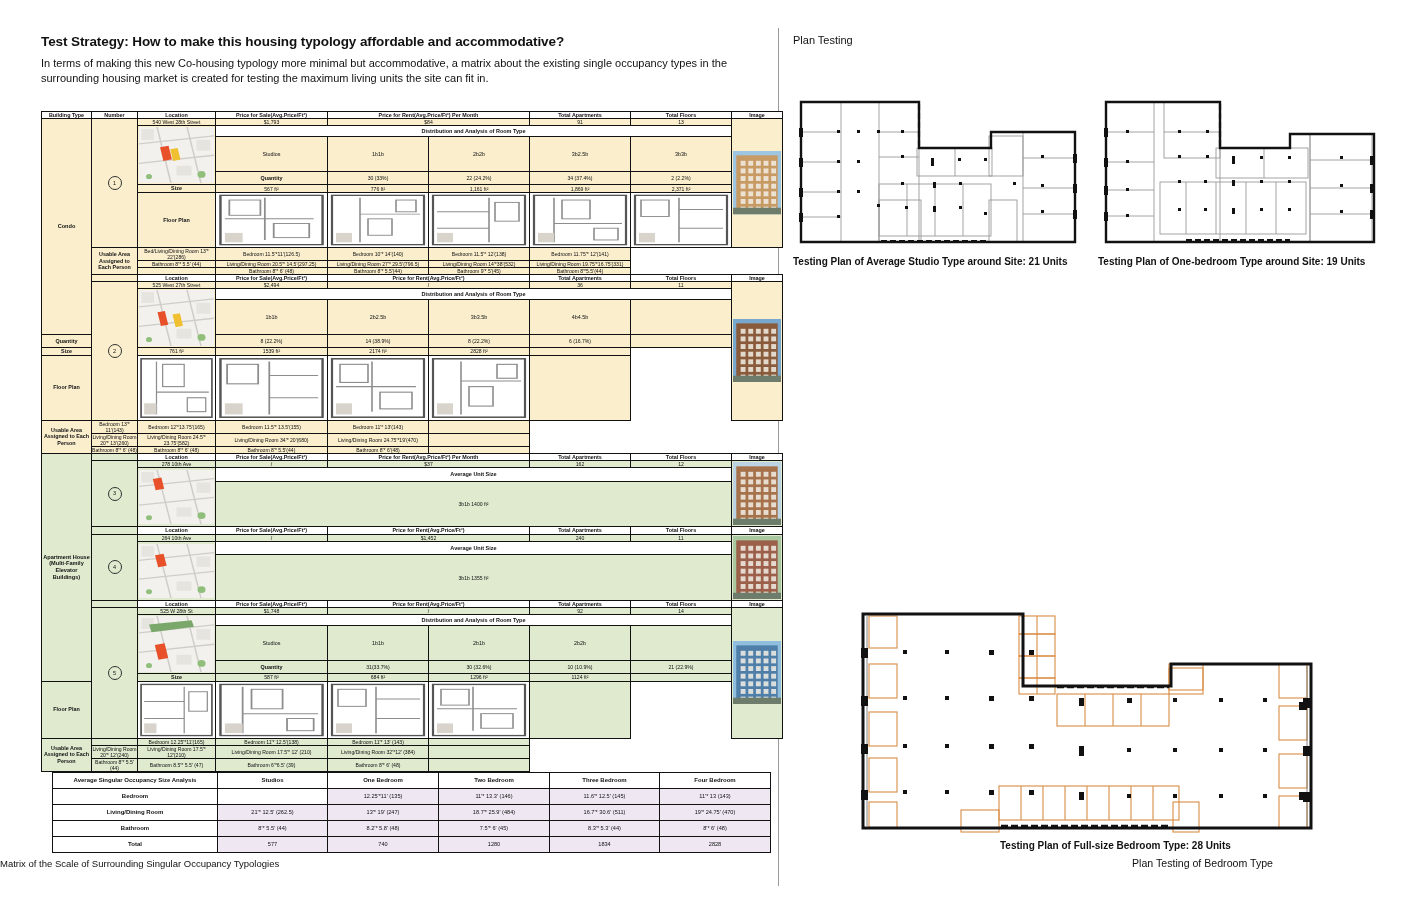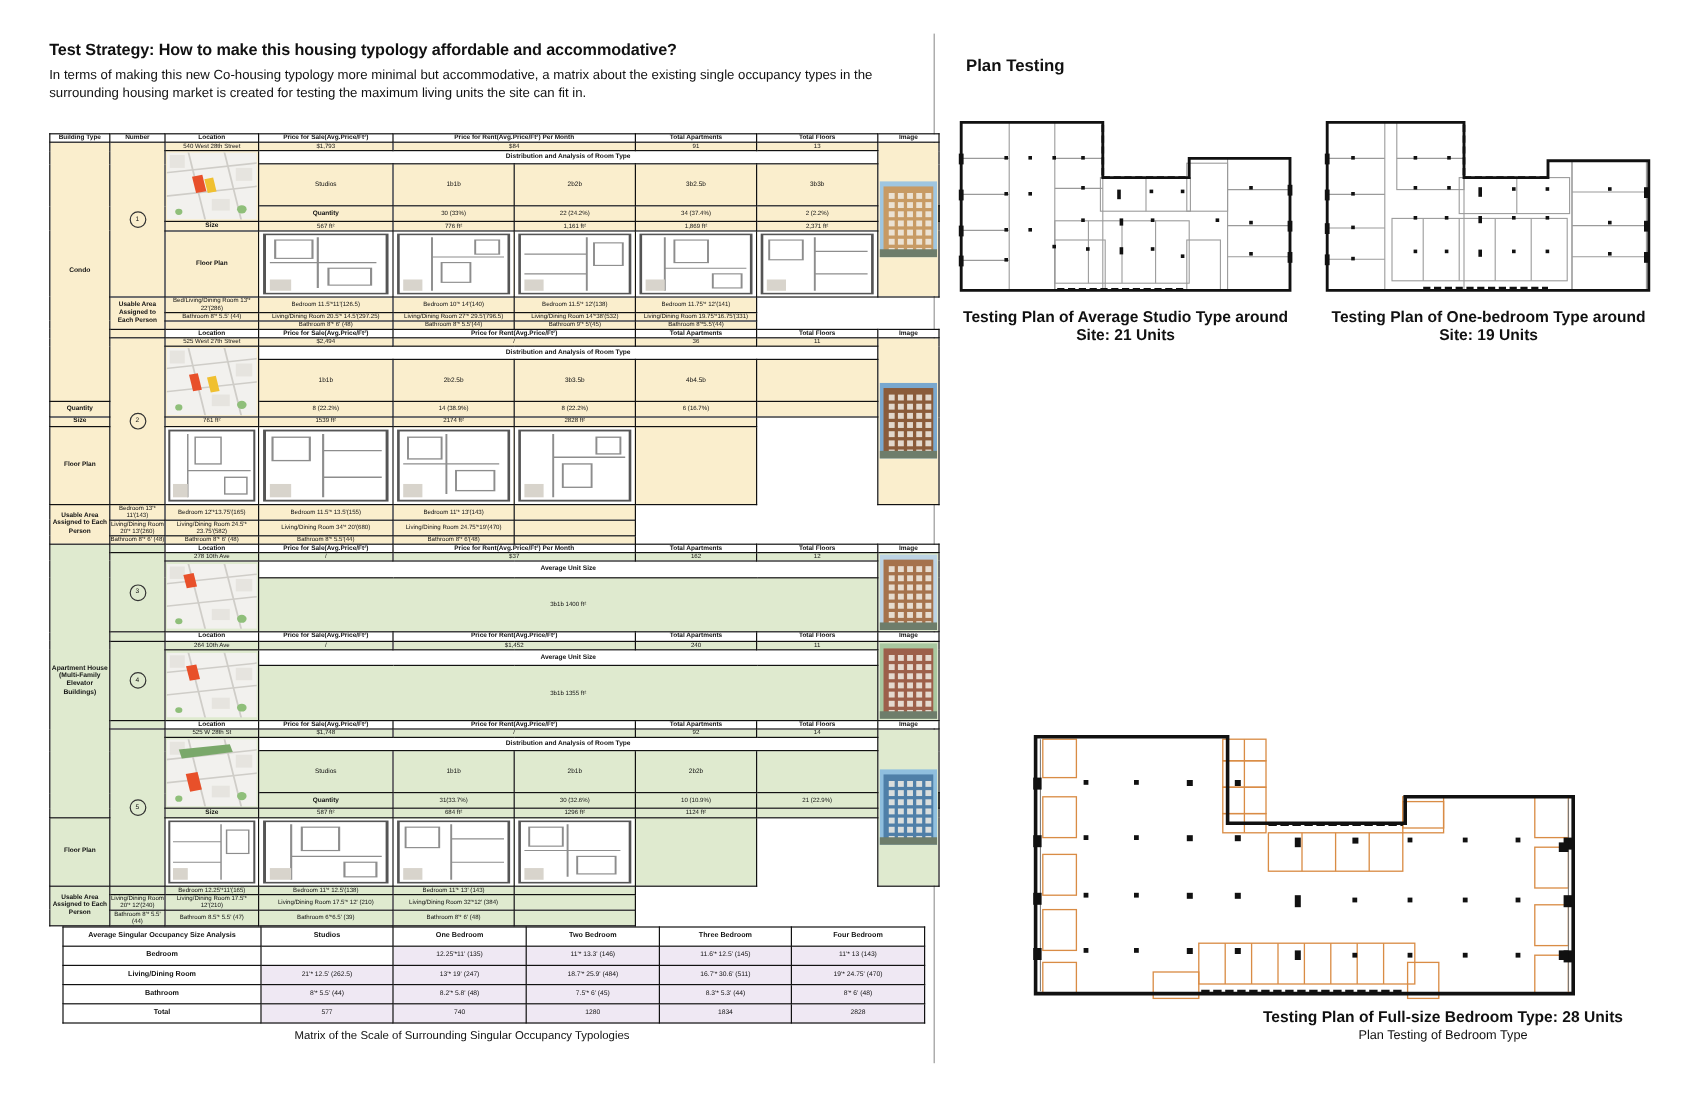"Plan Testing" h2.rtitle { font-size: 14px -> 11px; font-weight: bold -> normal; margin: 12px -> 0 }
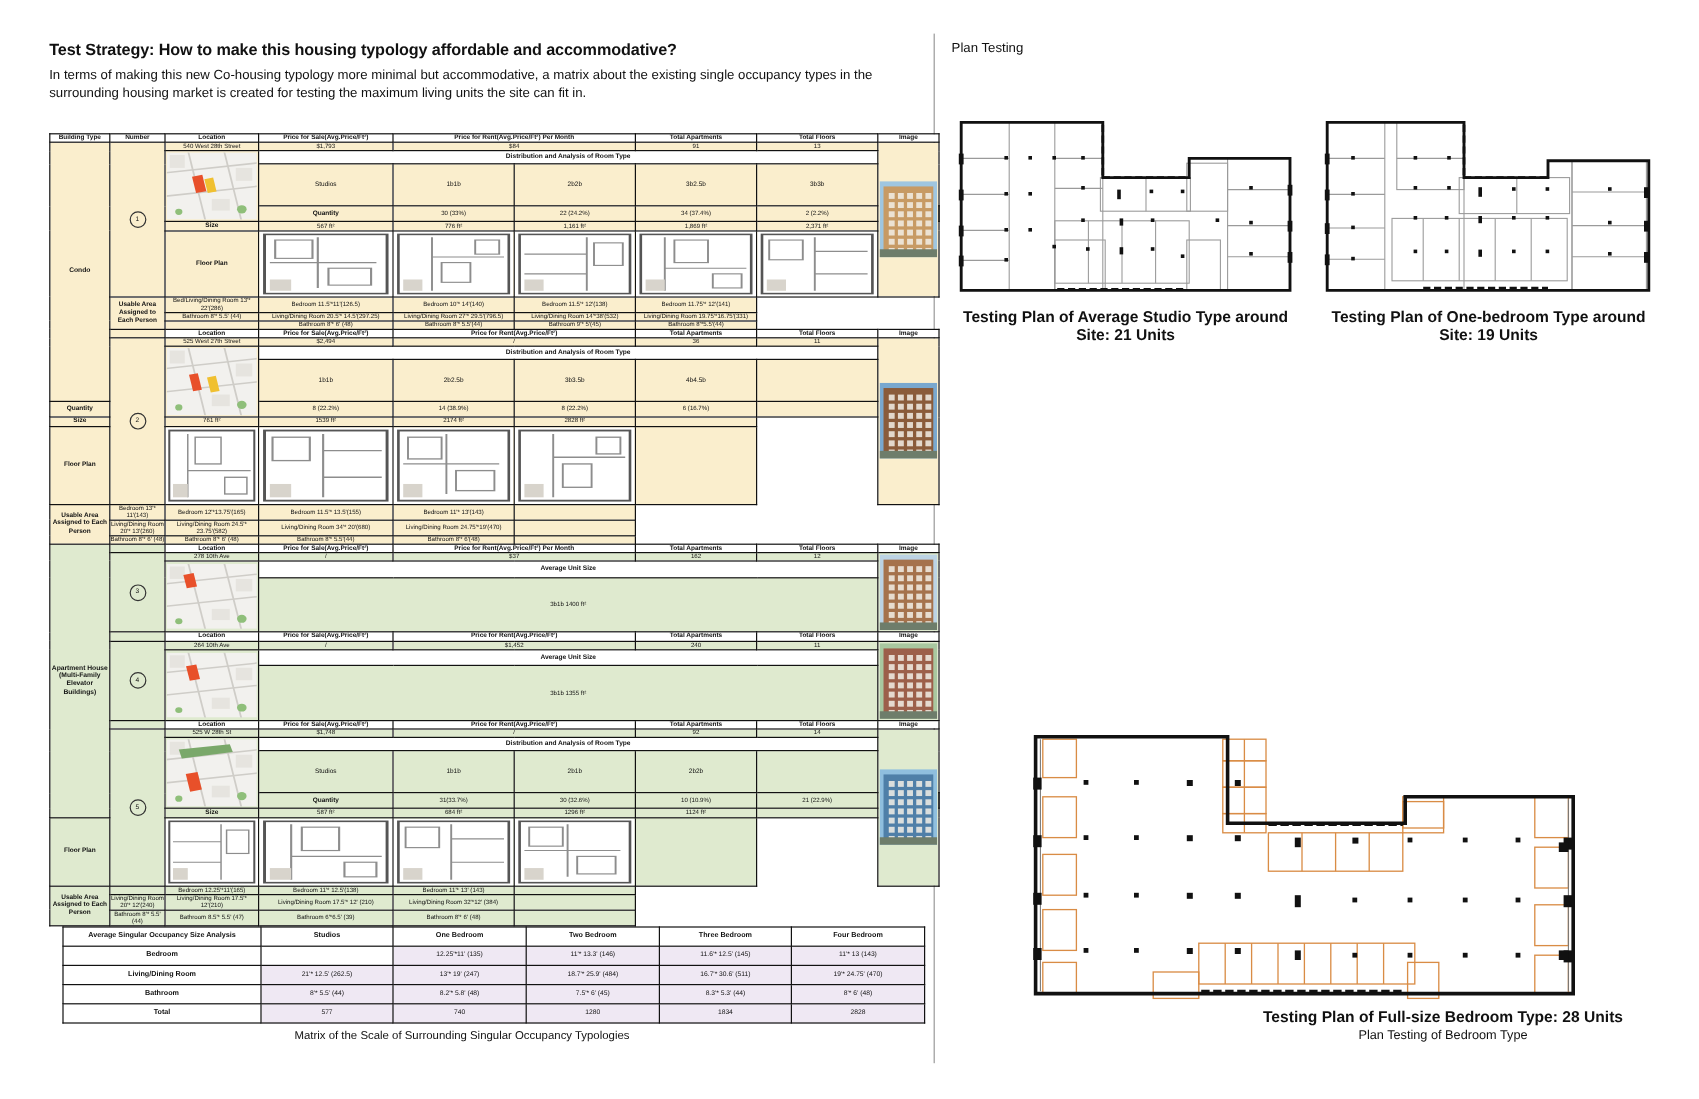"Testing Plan of Average Studio" .cap-sm { font-size: 13px -> 10px; text-align: center -> left }
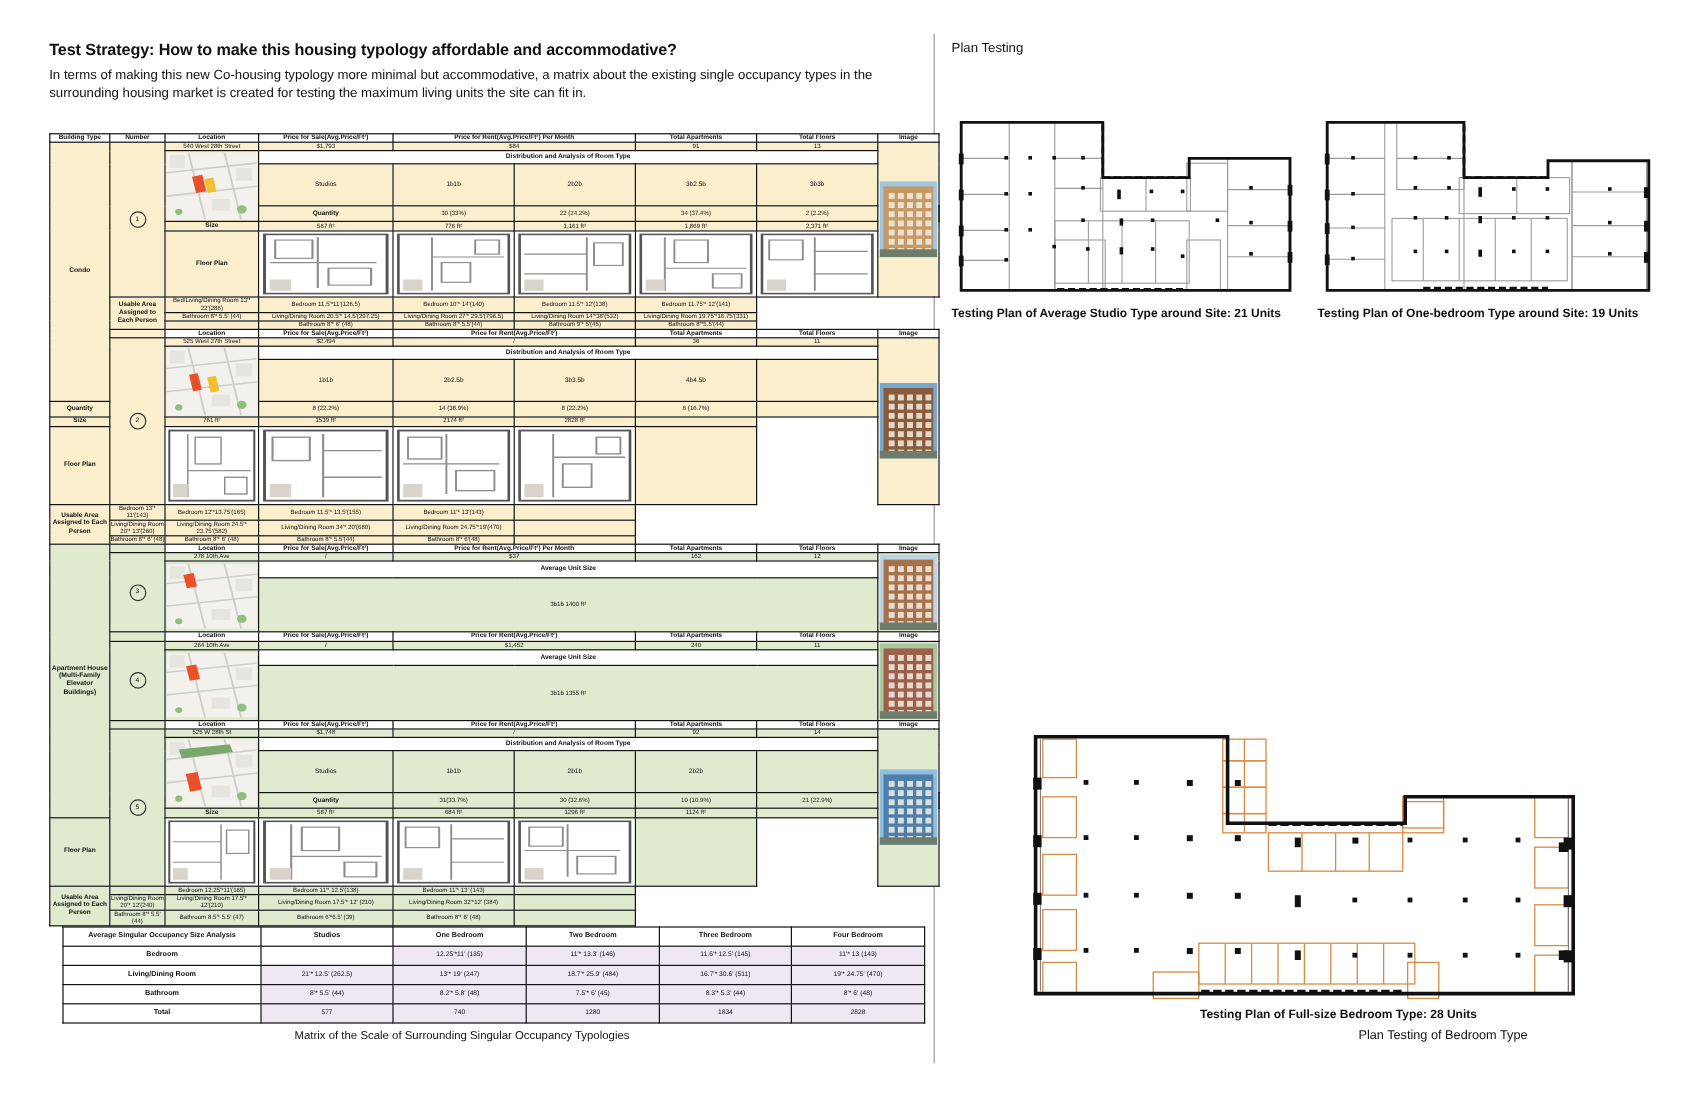"Matrix of the Scale of" .leftcap { text-align: center -> left }
